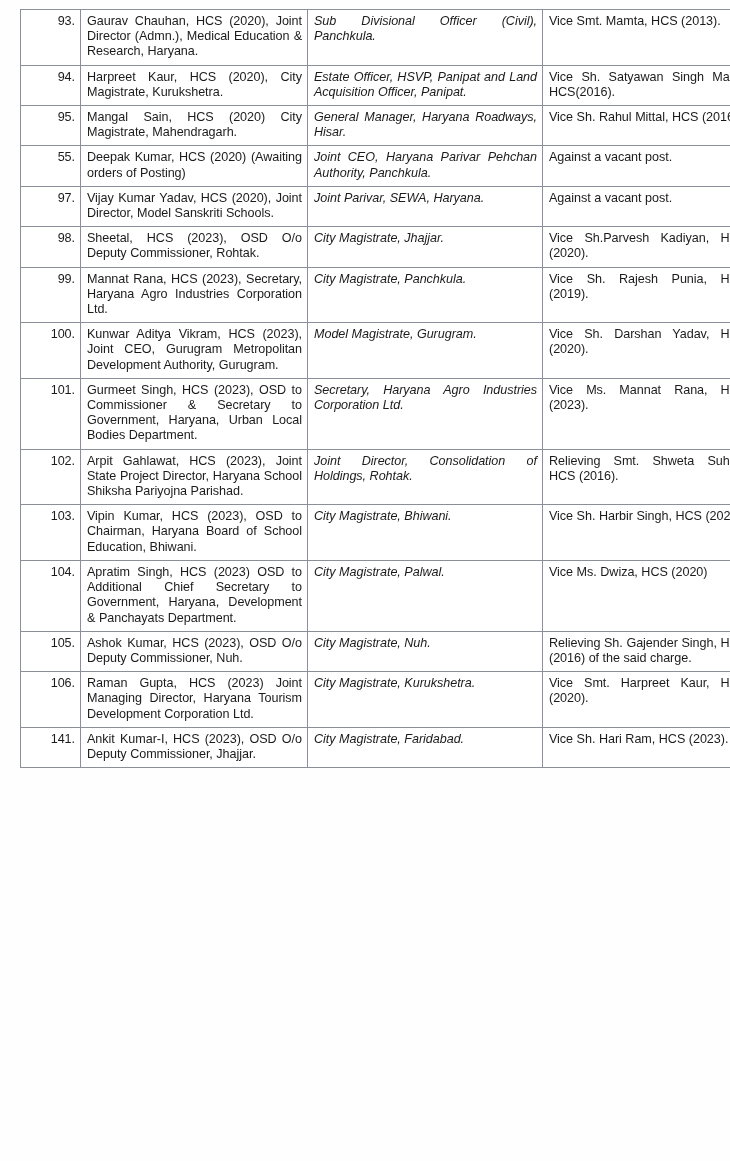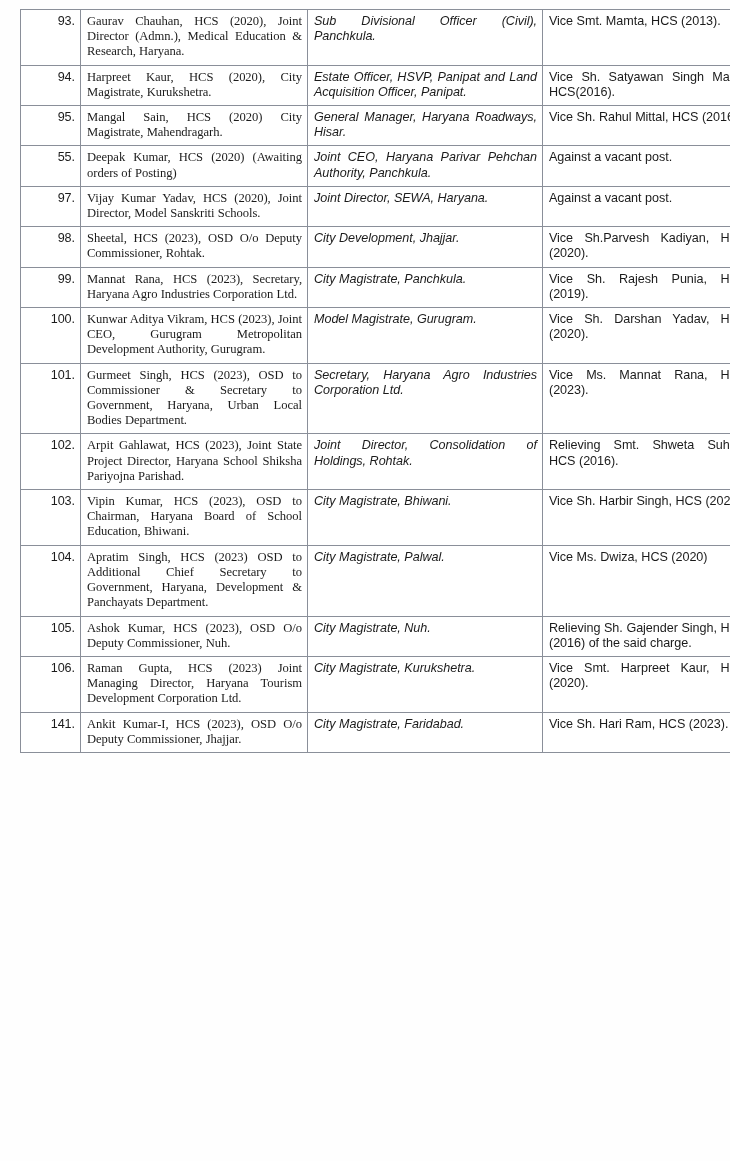"Gaurav Chauhan, HCS (2020), Joint" td.c-officer { font-family: Liberation Serif, serif -> none }
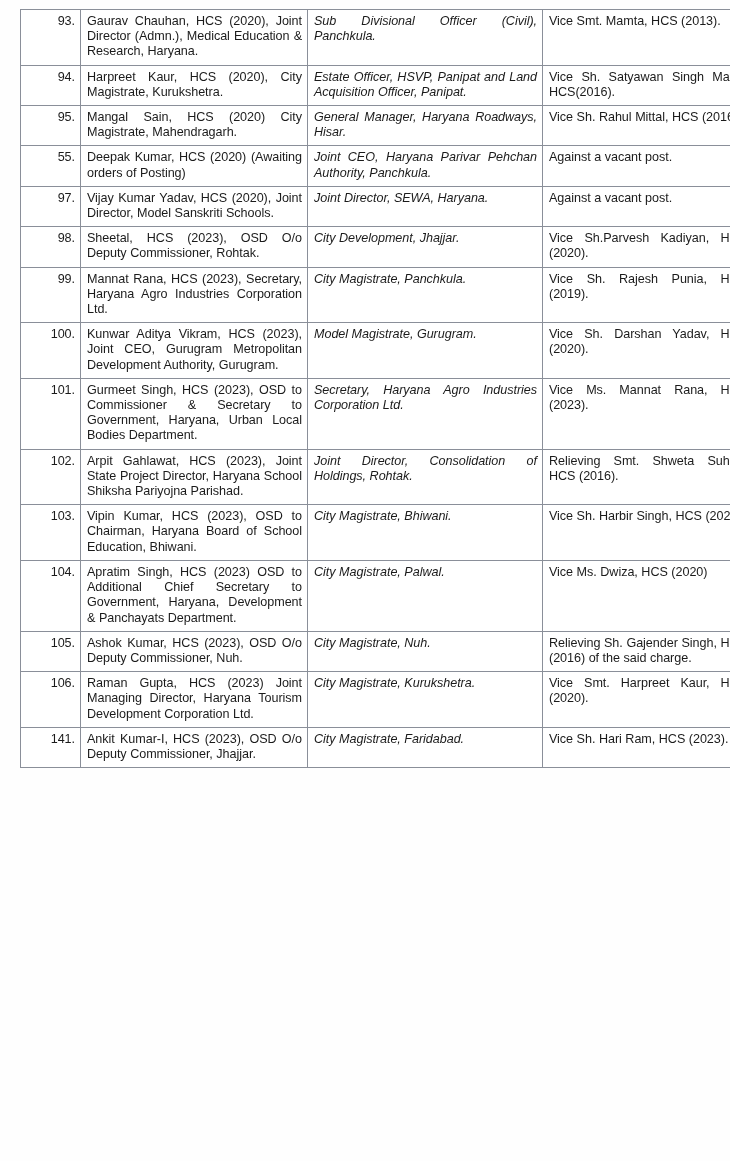"Joint Director, SEWA, Haryana." td.c-posting { text: Director -> Parivar }
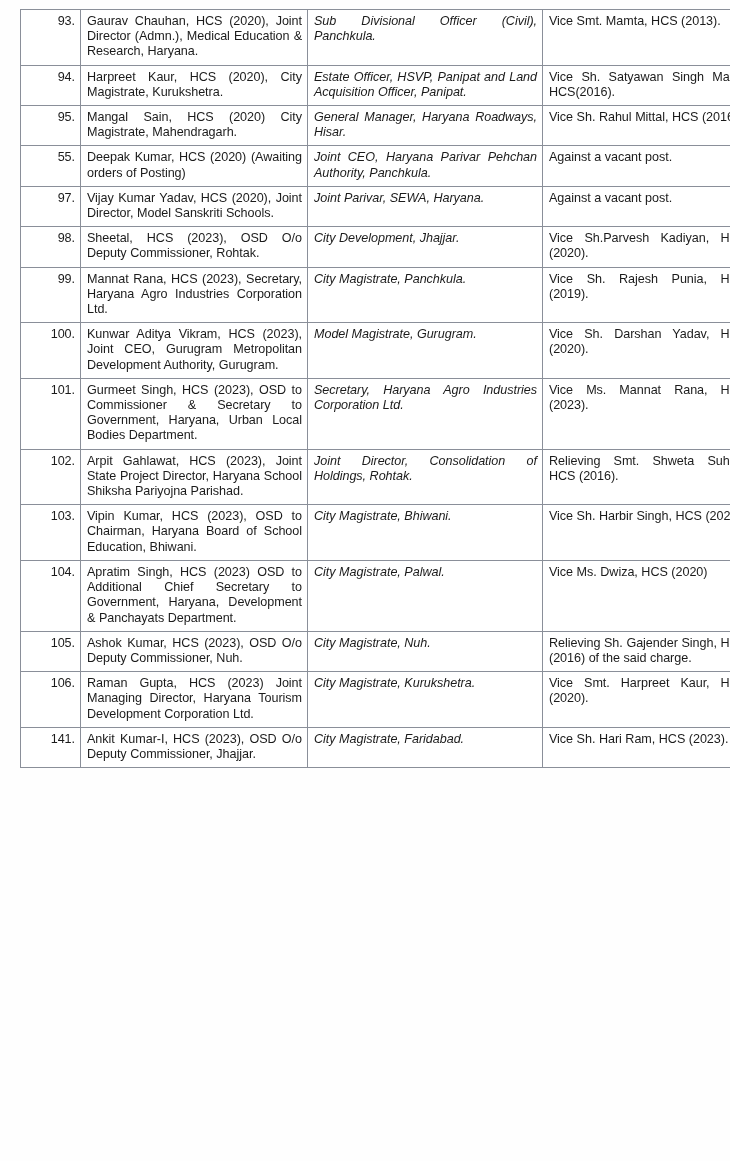"City Development, Jhajjar." td.c-posting { text: Development -> Magistrate }
